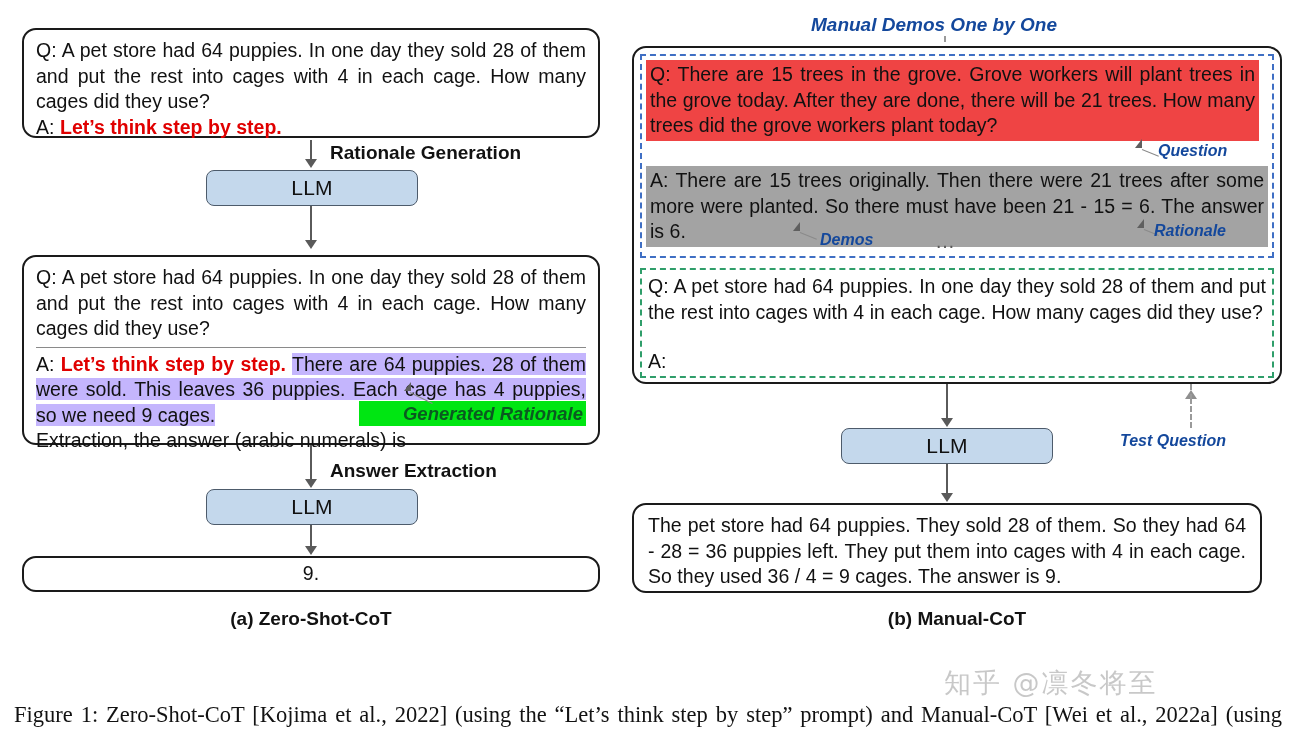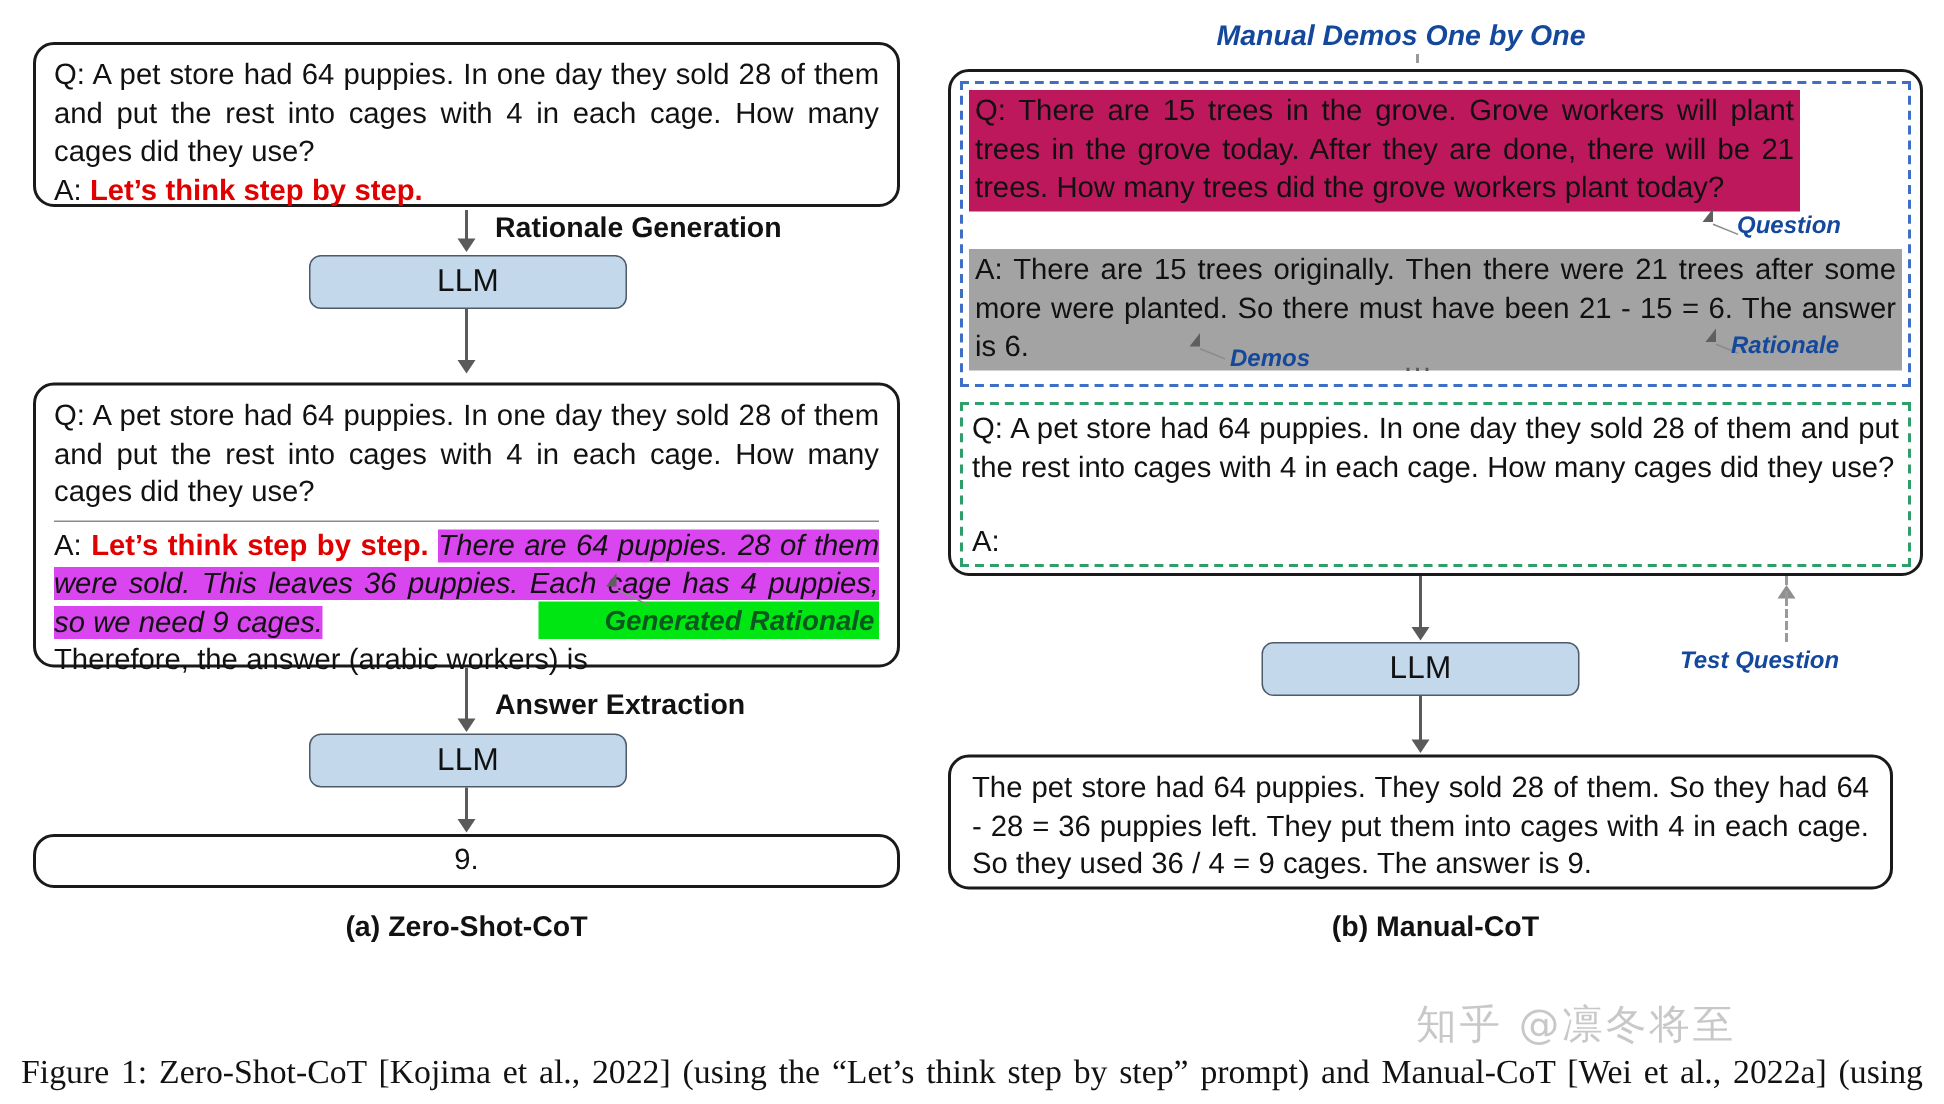"Q: There are 15 trees" div.prose { background: #be185d -> #ef4444; width: 554px -> 613px }
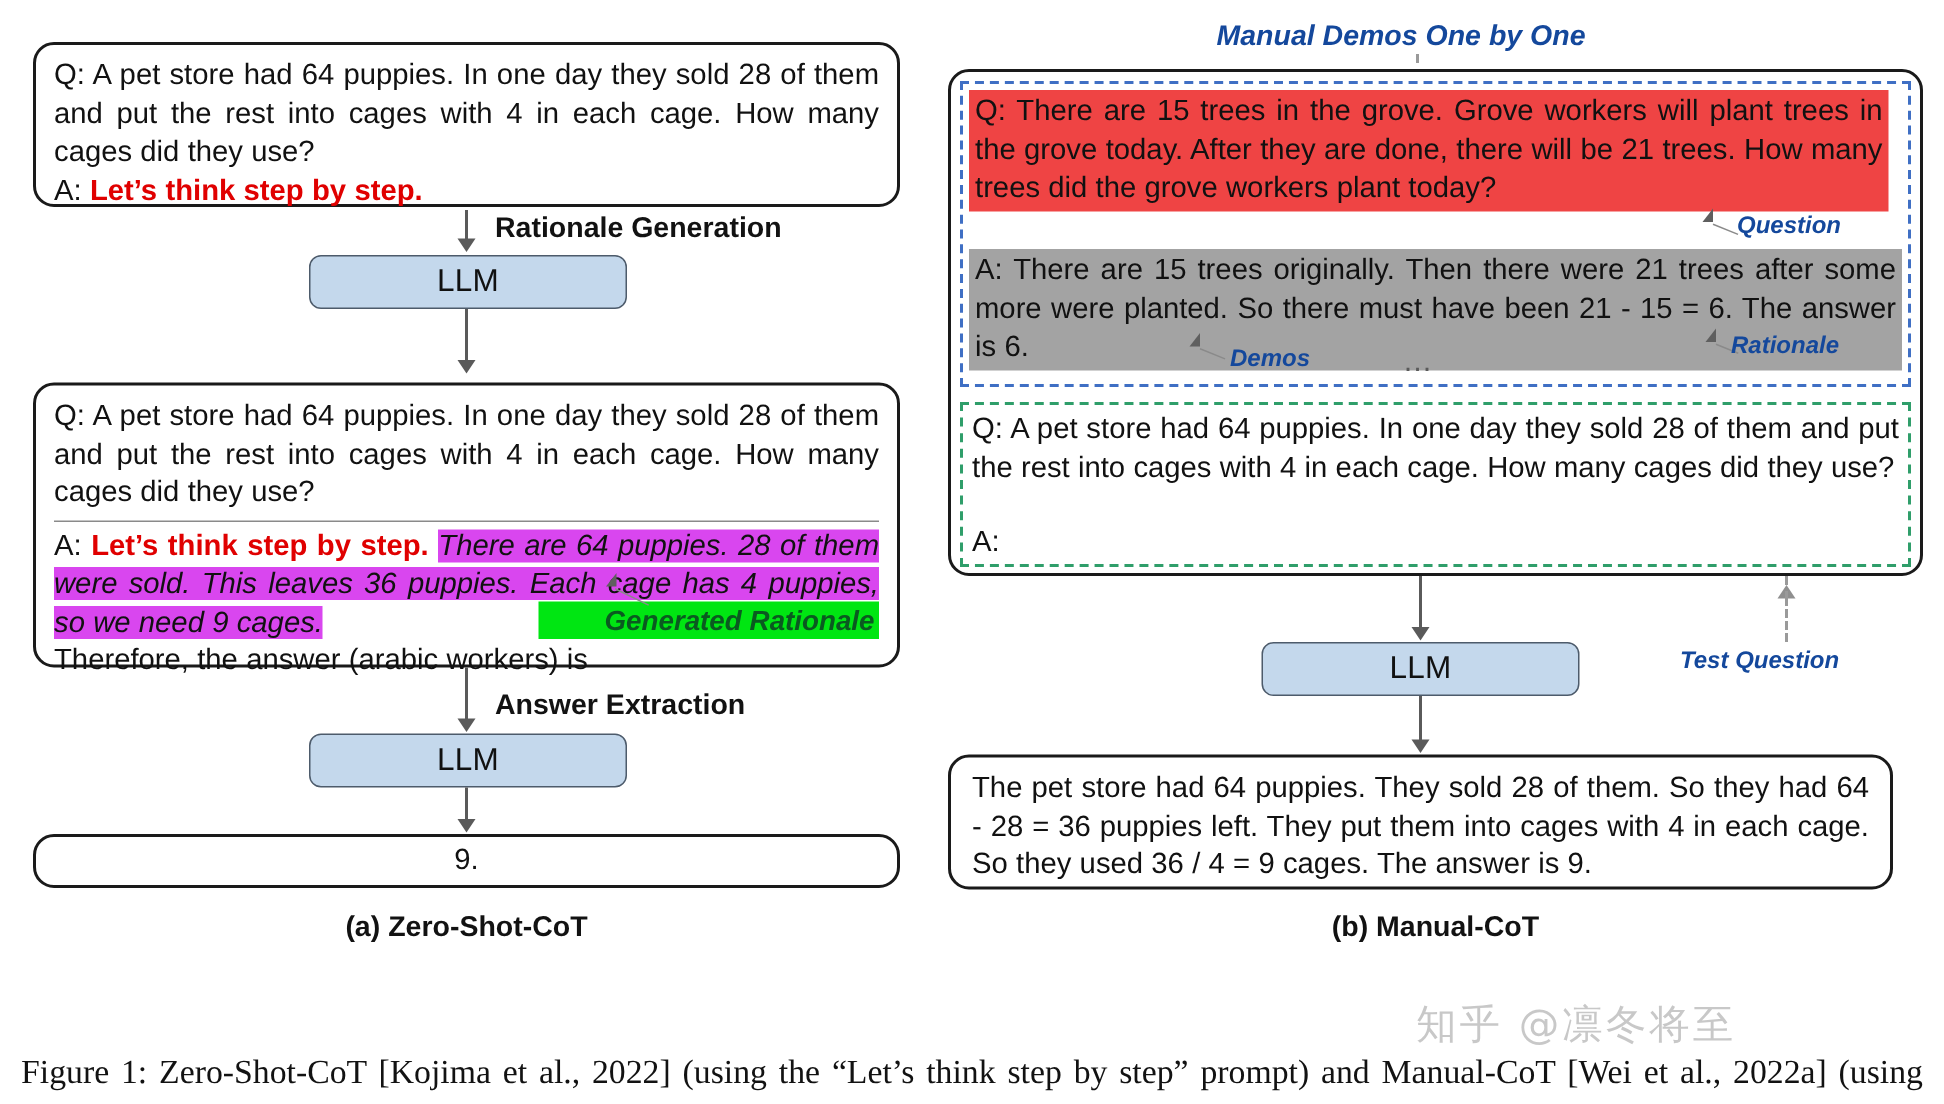"There are 64 puppies. 28" .hl-yellow { background: #d946ef -> #c4b5fd; font-style: italic -> none }
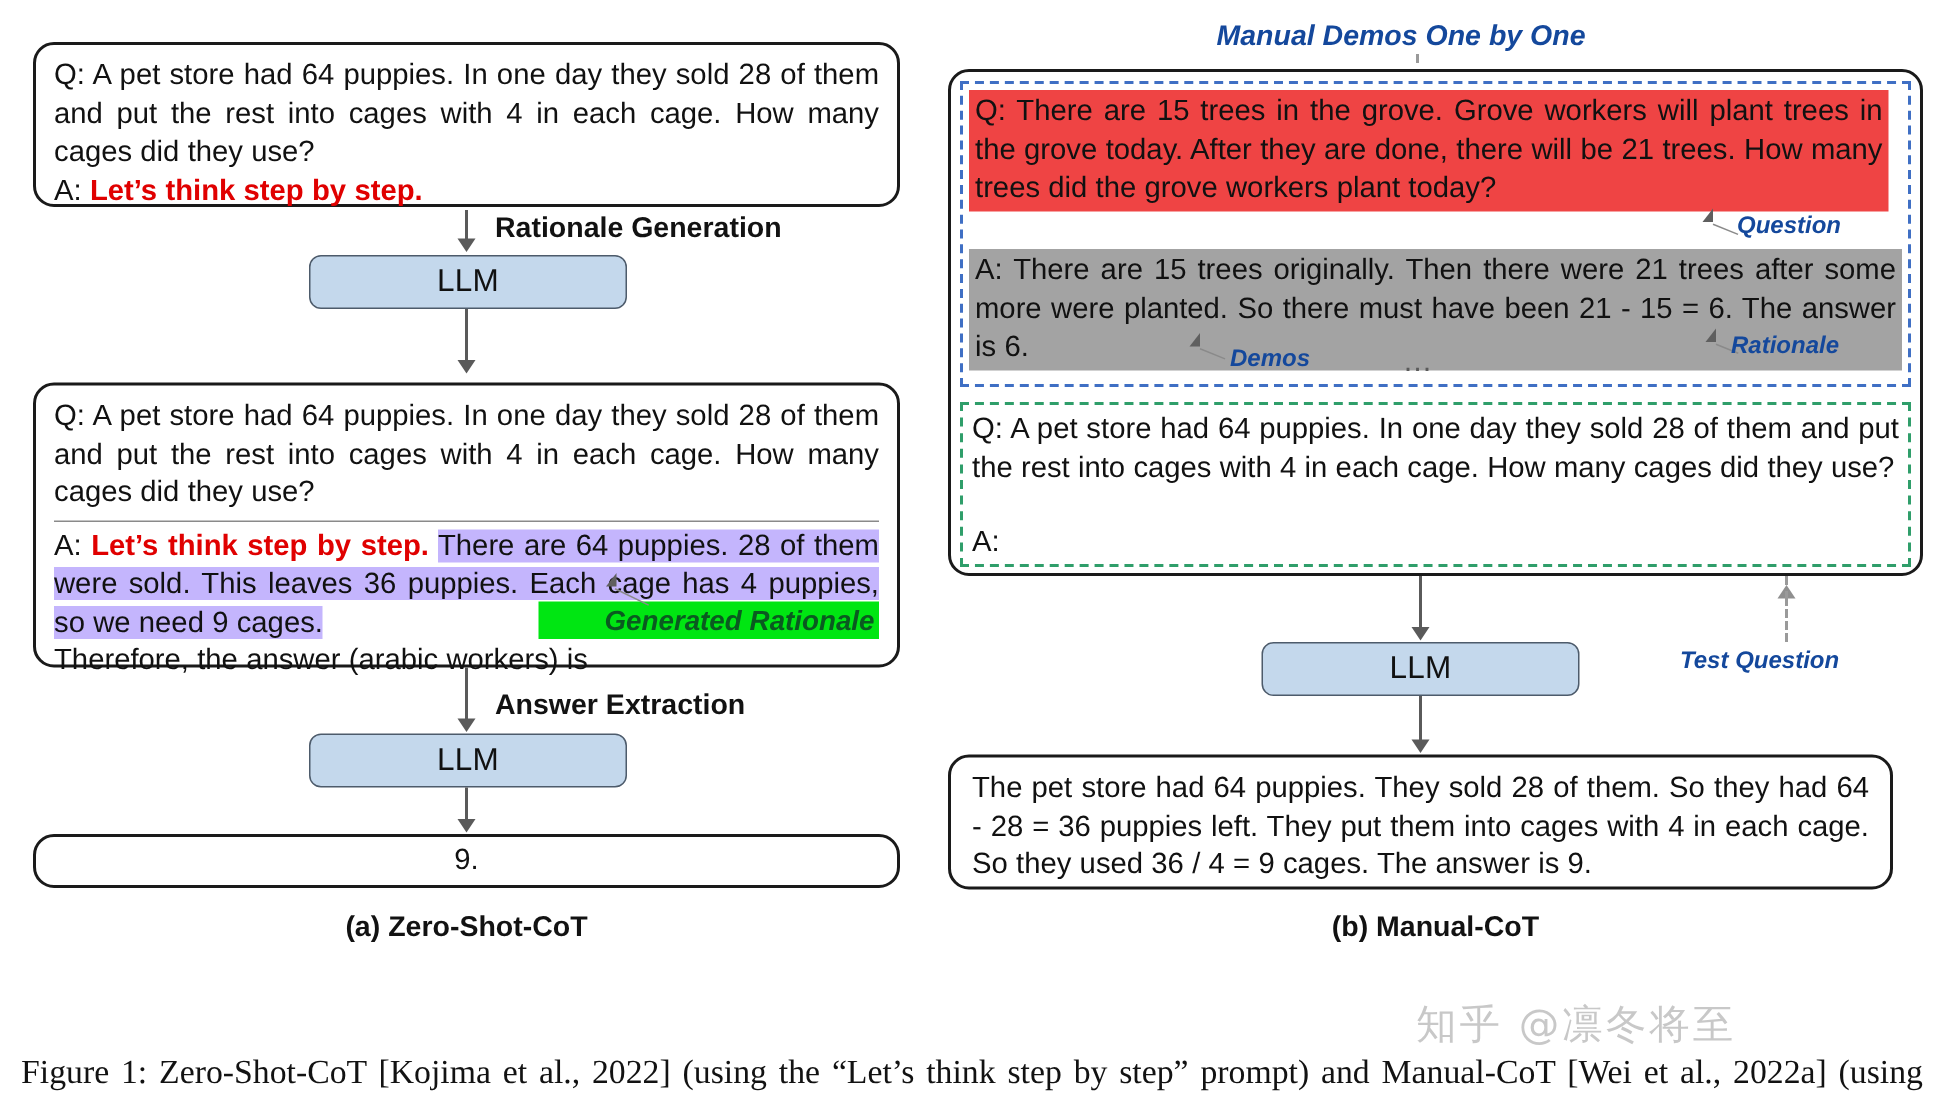"Therefore, the answer (arabic workers)" span { text: Therefore, the answer (arabic workers -> Extraction, the answer (arabic numerals }
